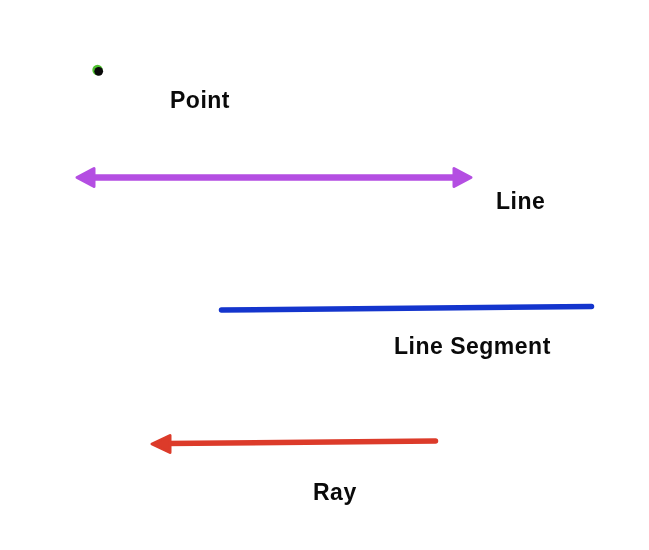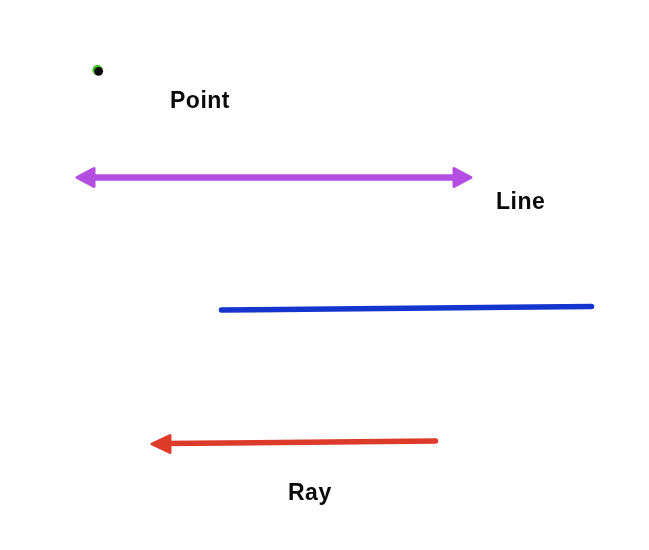"Line Segment" div.fig-label { html: none -> <div>Line Segment</div> }
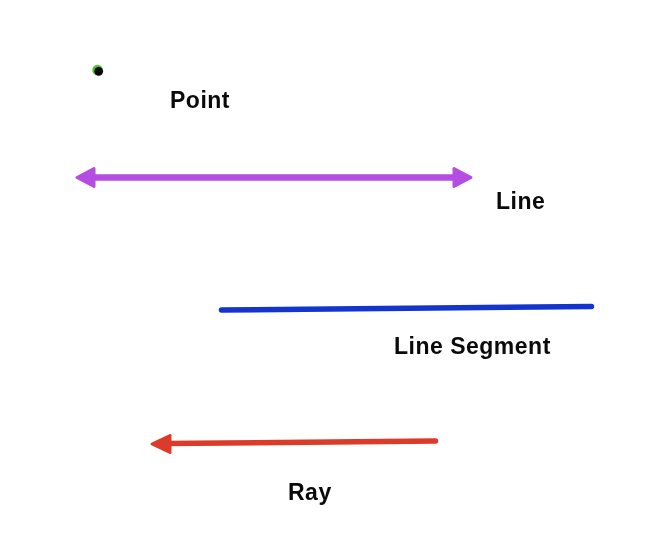"Ray" .label-ray { left: 288px -> 313px }
